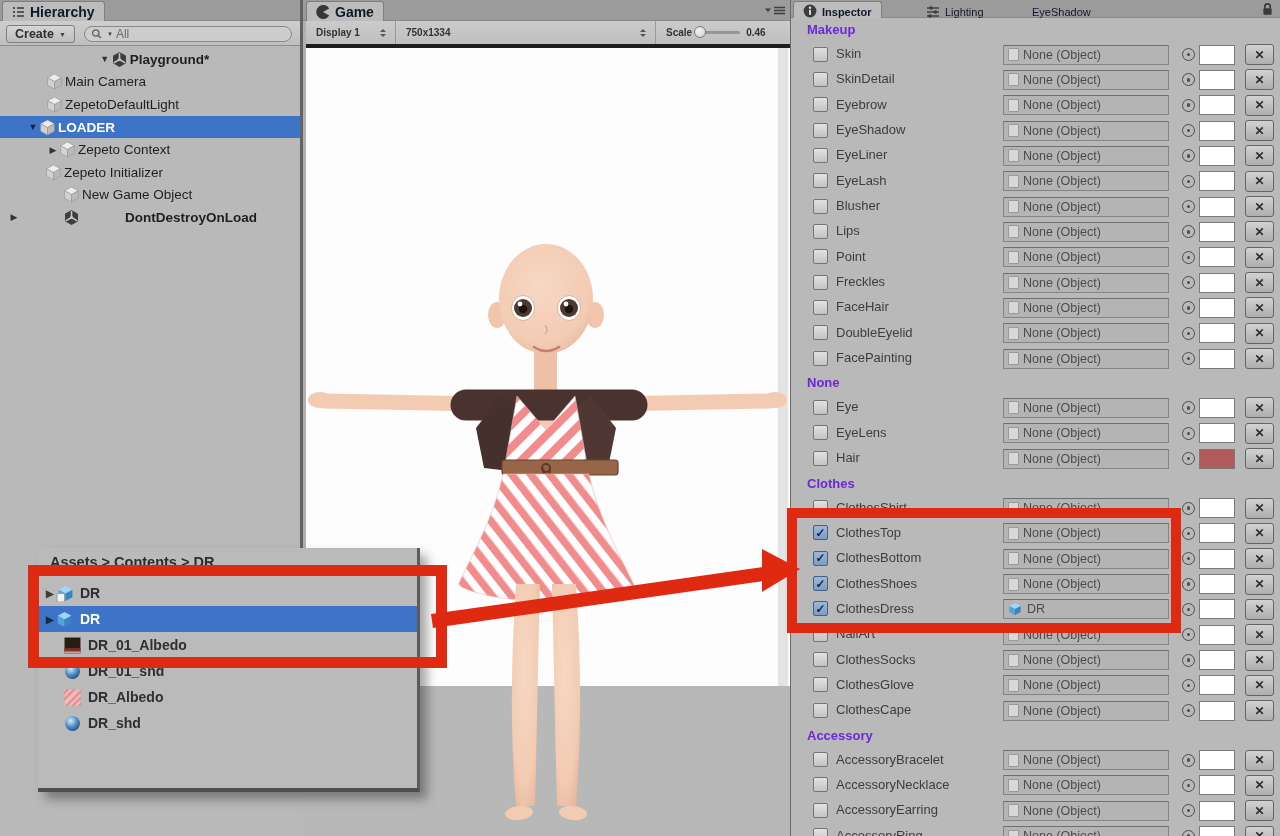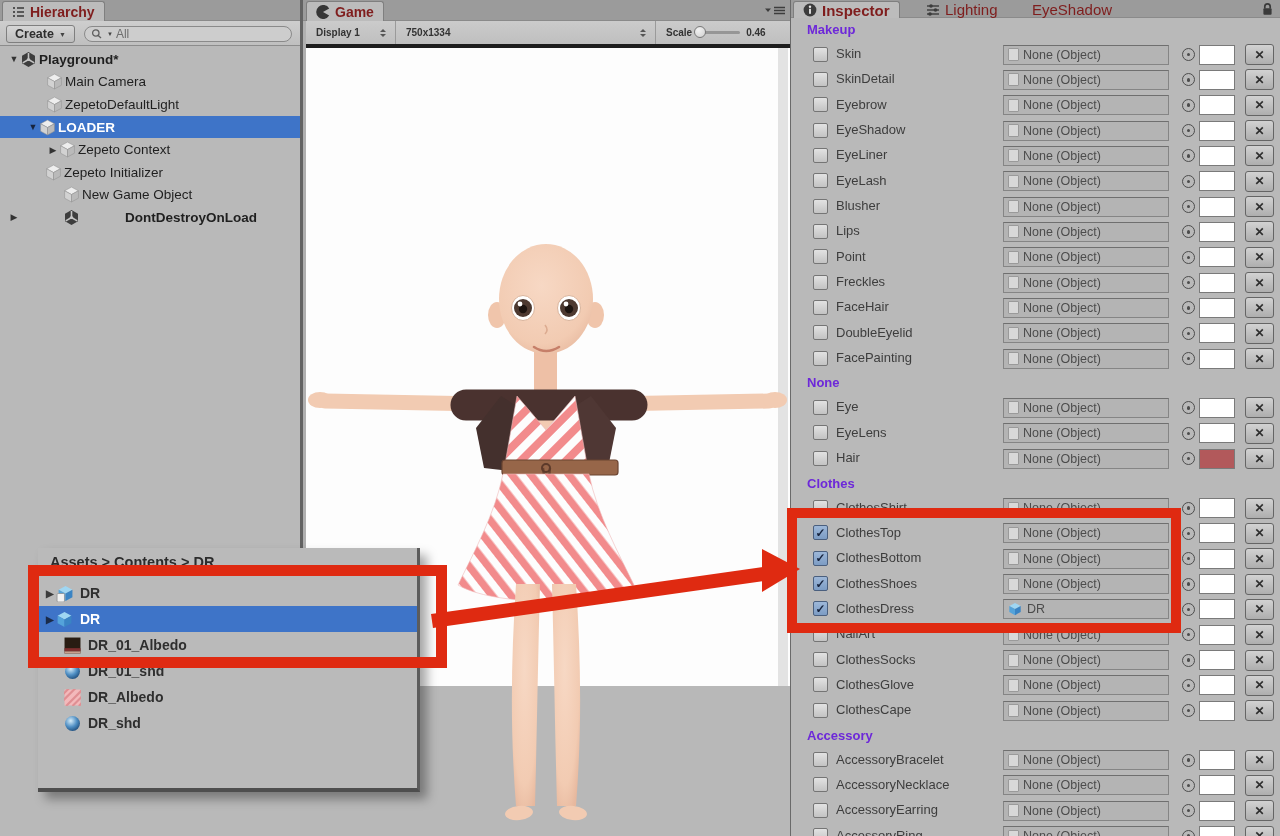"Hierarchy" .tab { color: #7f1d1d -> #0f172a }
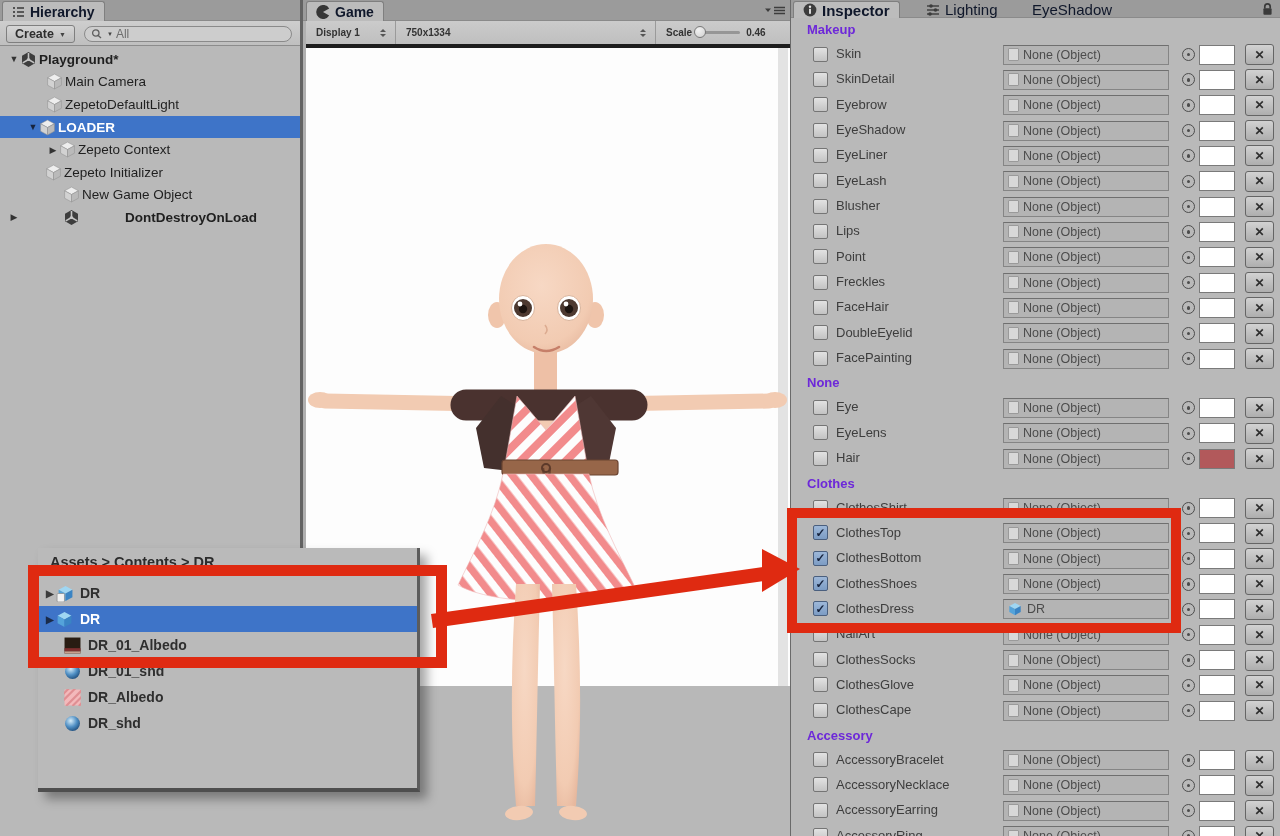"Inspector" #insp .tab { align-items: none -> flex-end; font-size: 15px -> 11px }
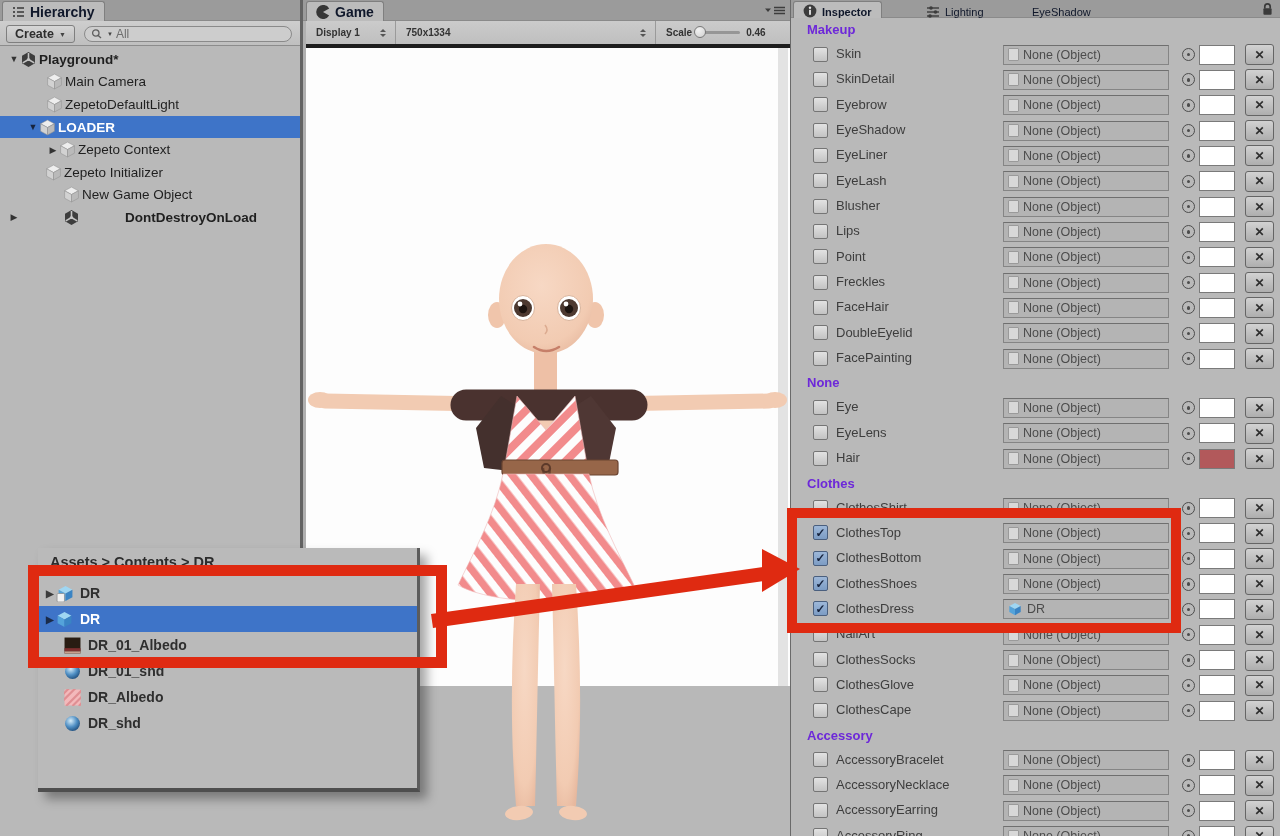"Playground*" div.hrow { justify-content: none -> center }
